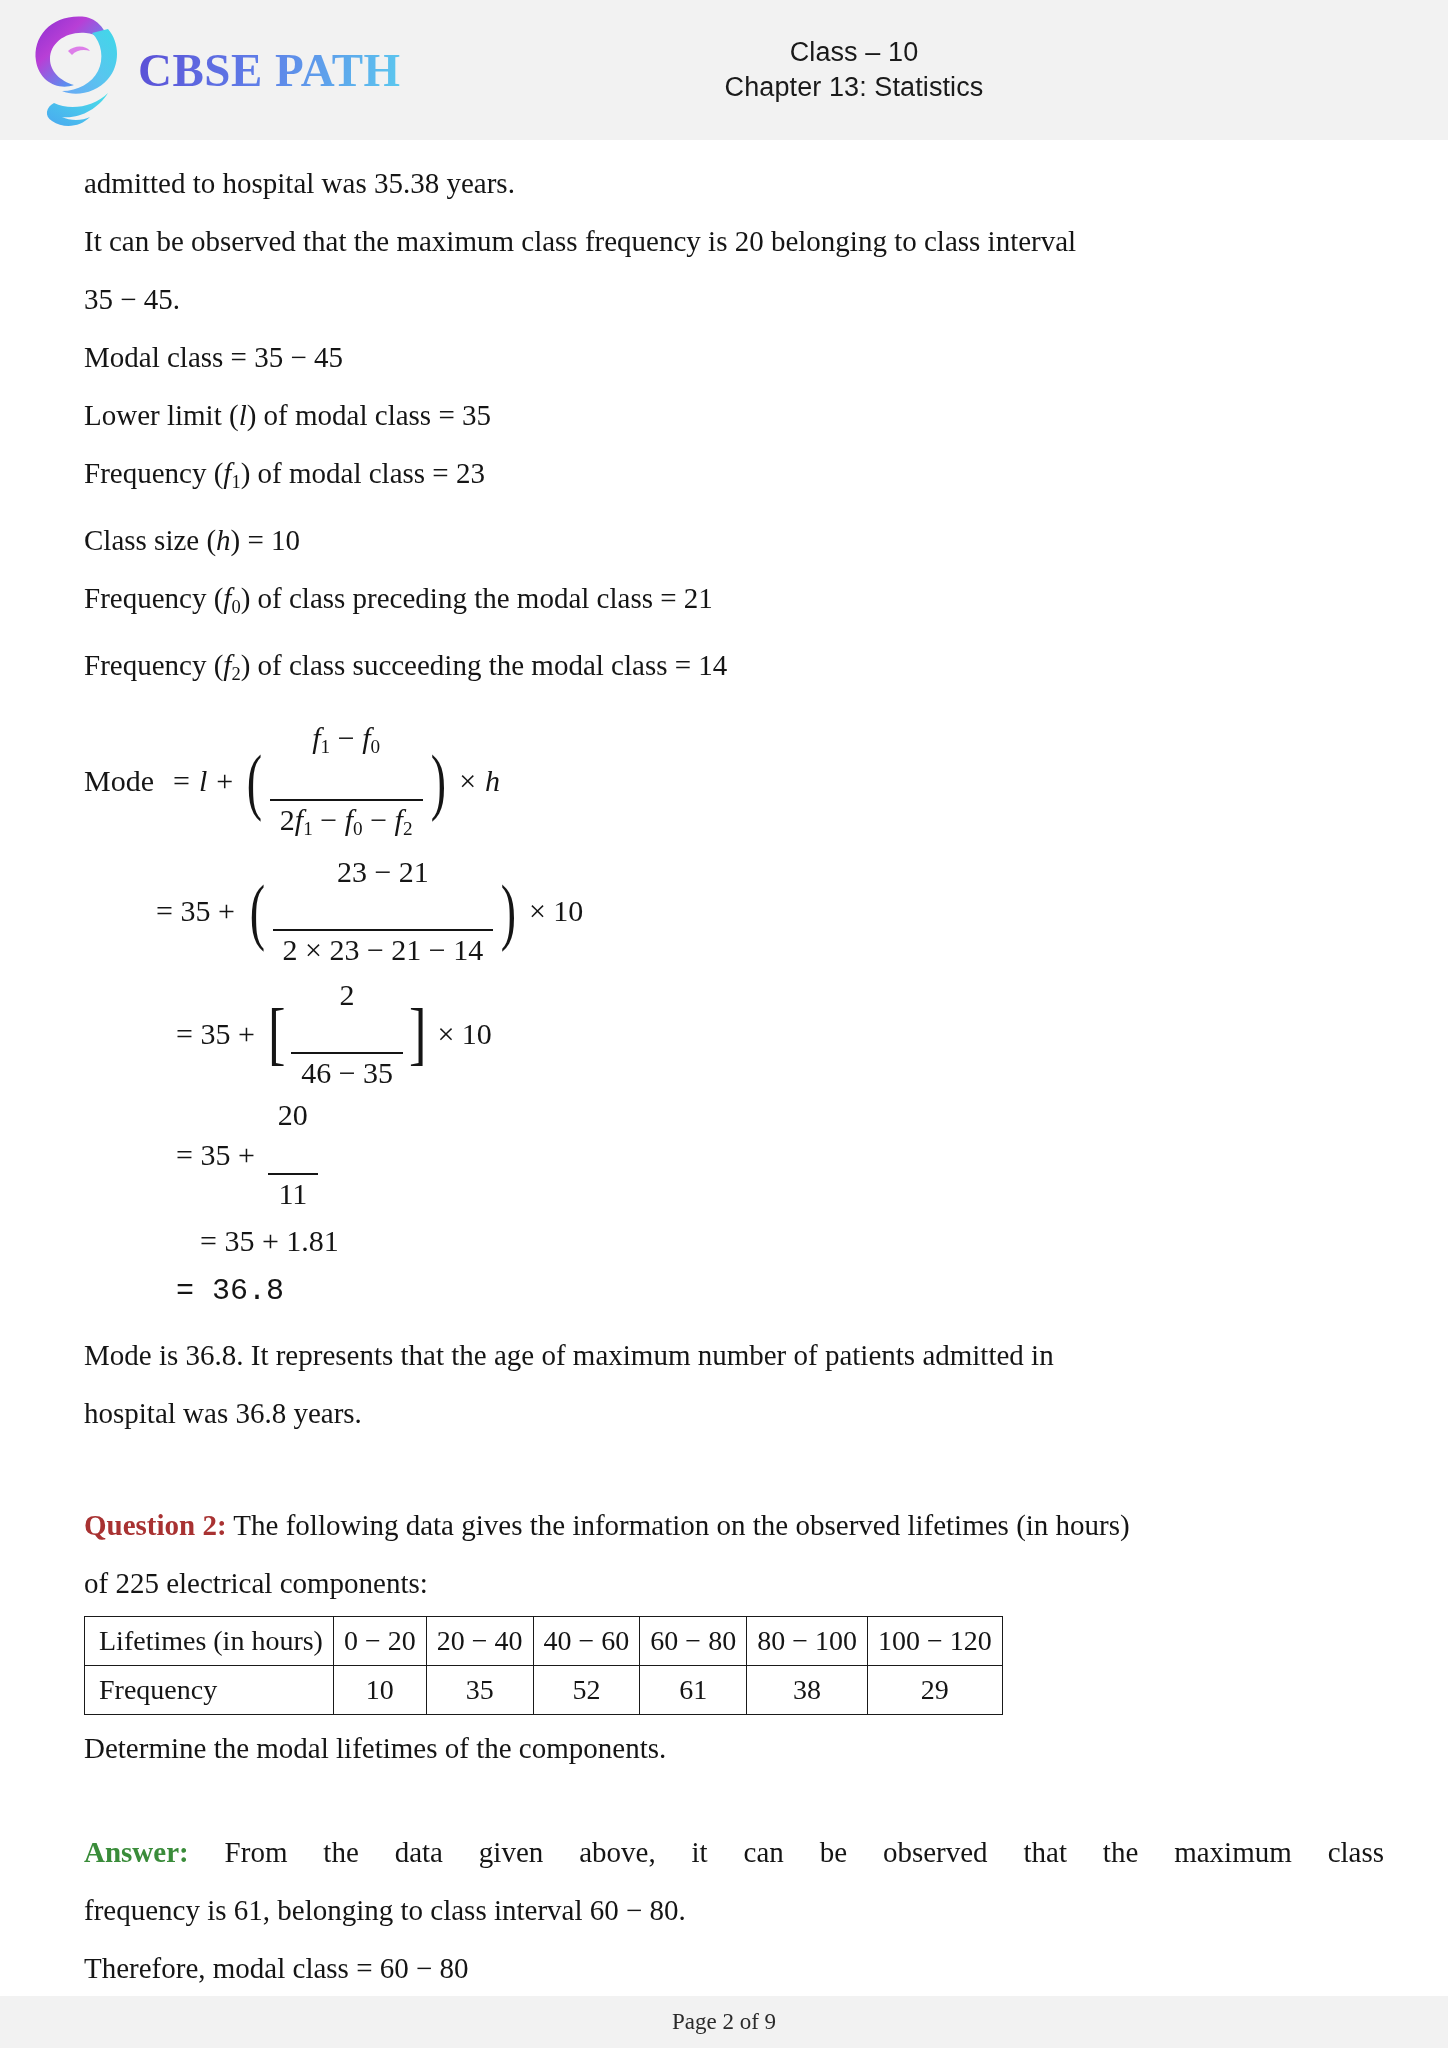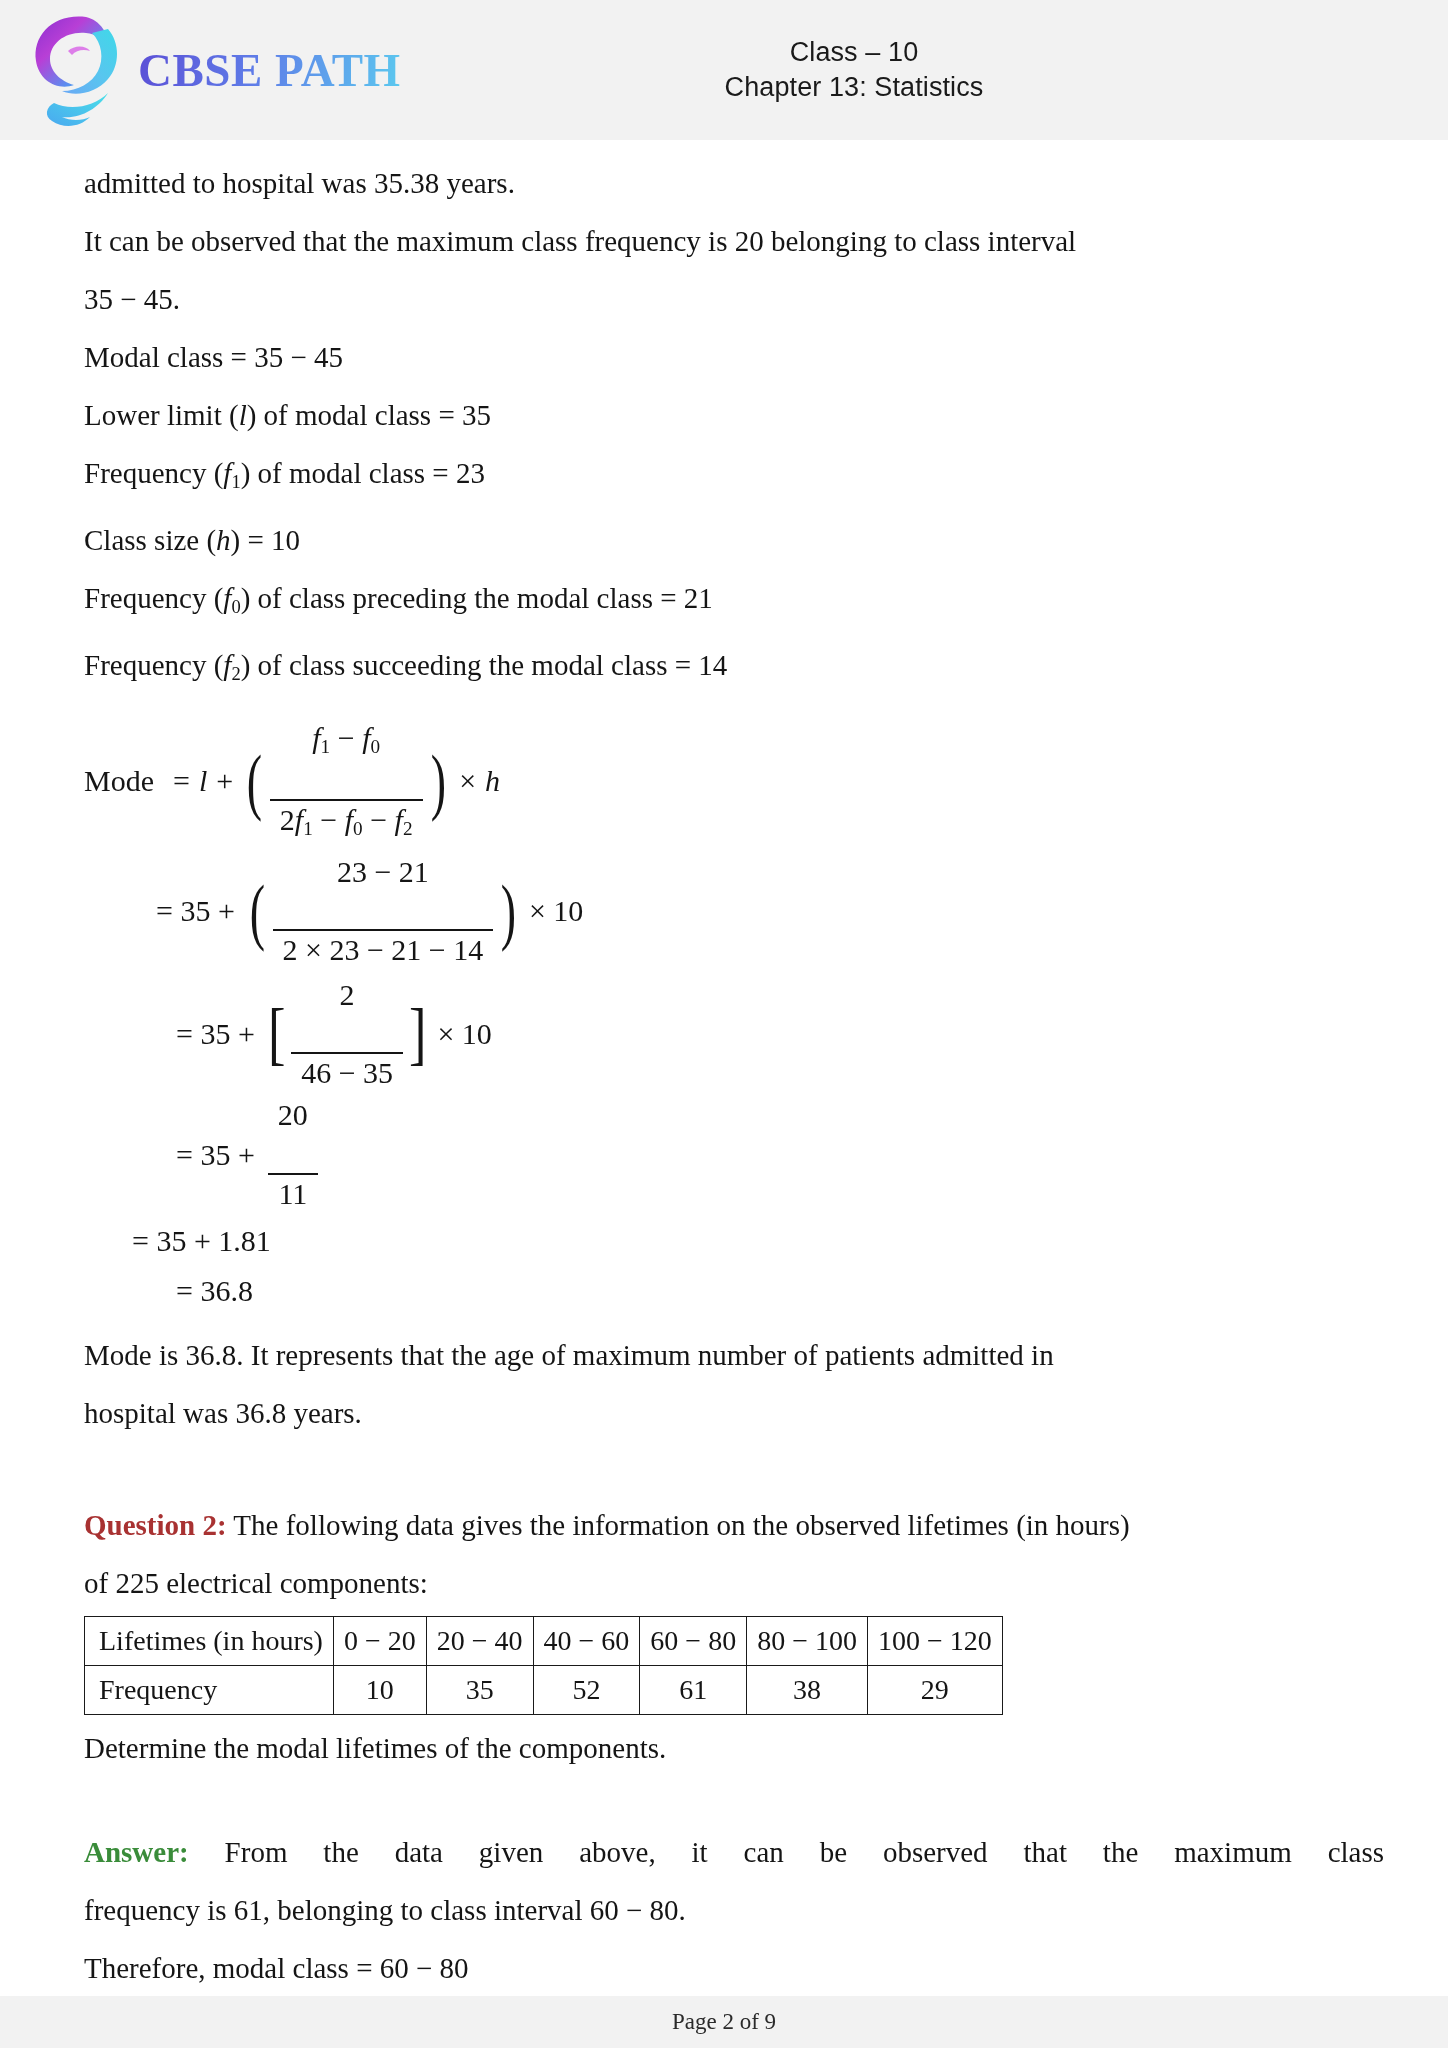"= 35 + 1.81" div.math { margin-left: 48px -> 116px }
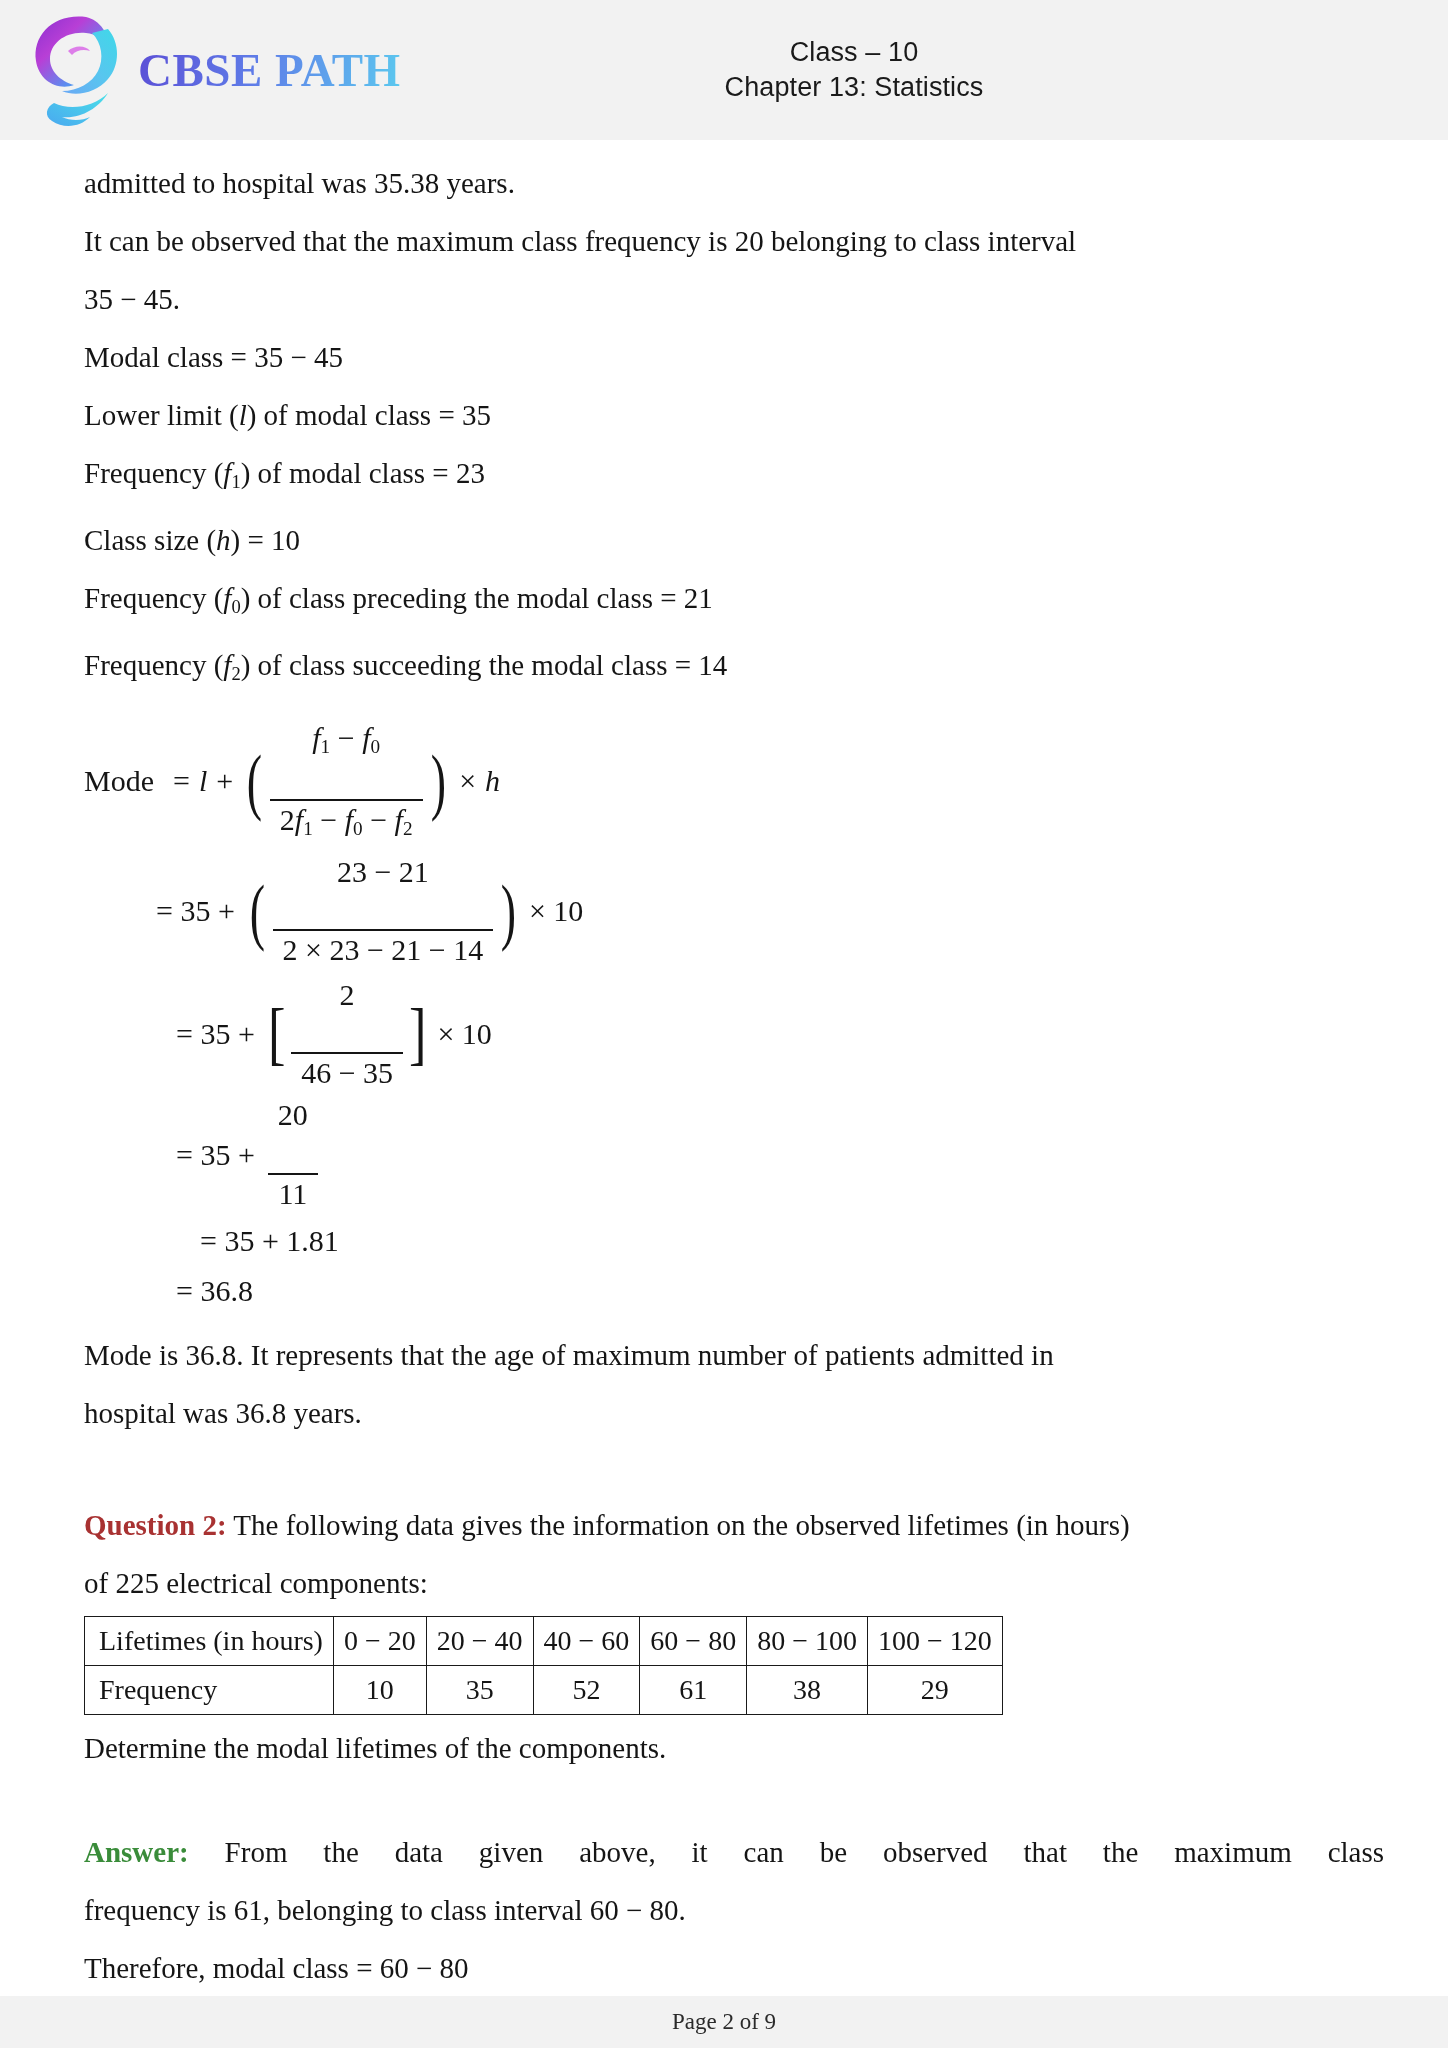"= 36.8" div.math { font-family: none -> Liberation Mono, monospace }
